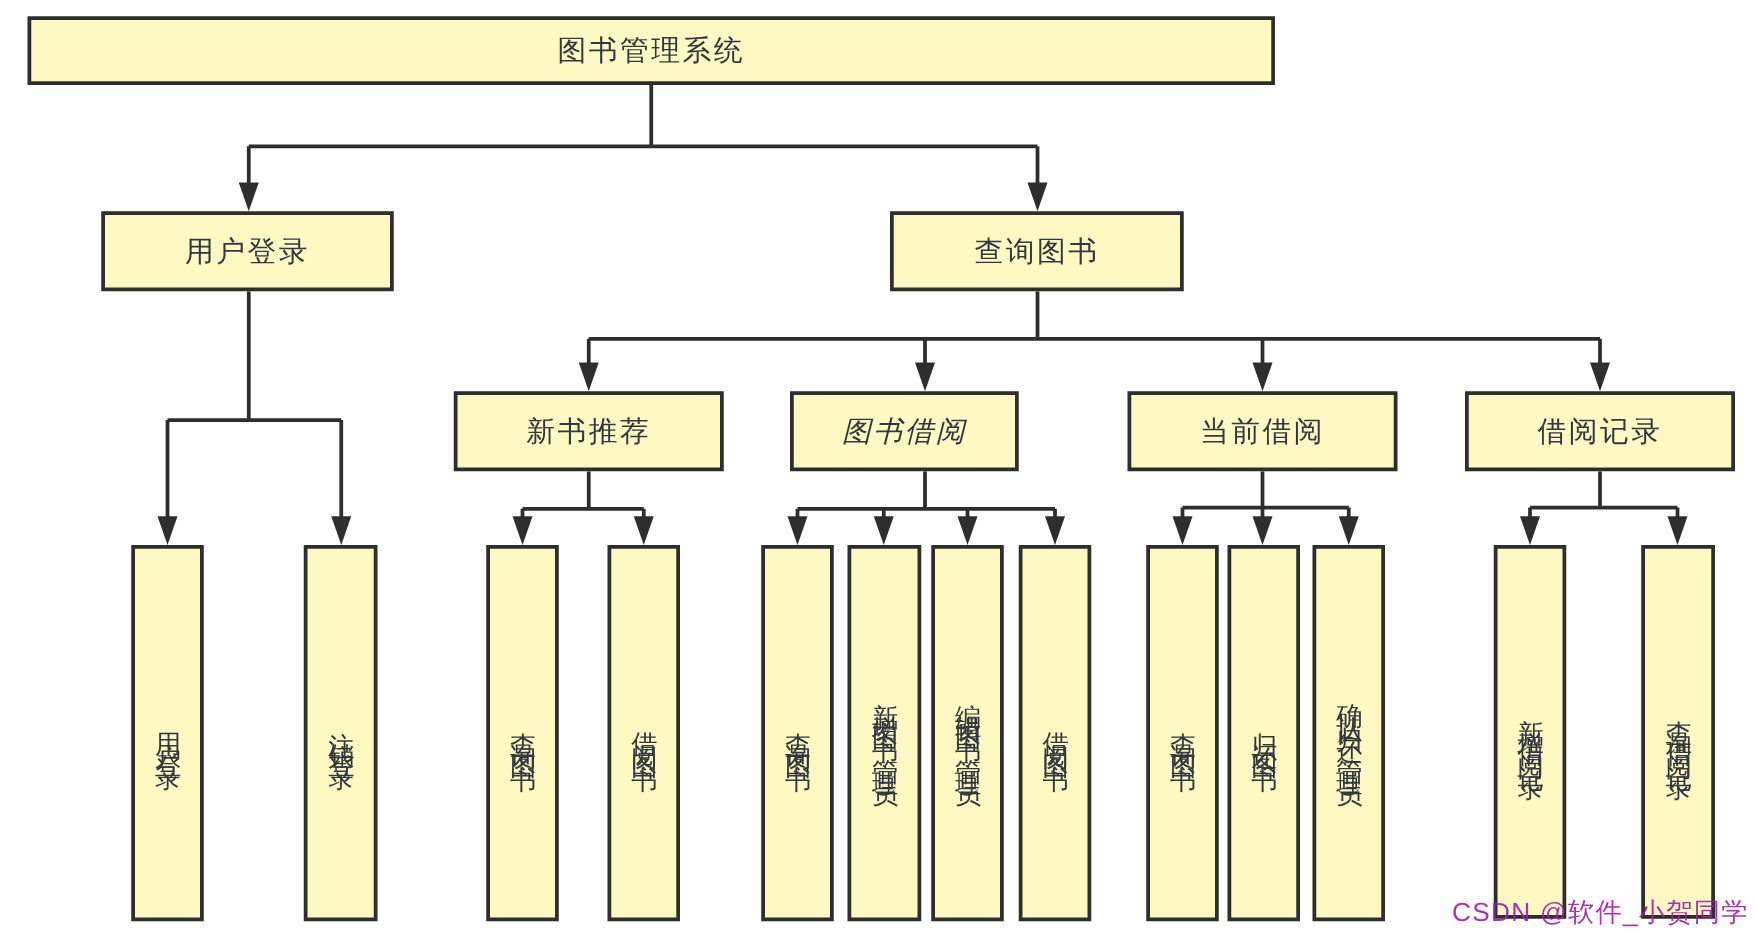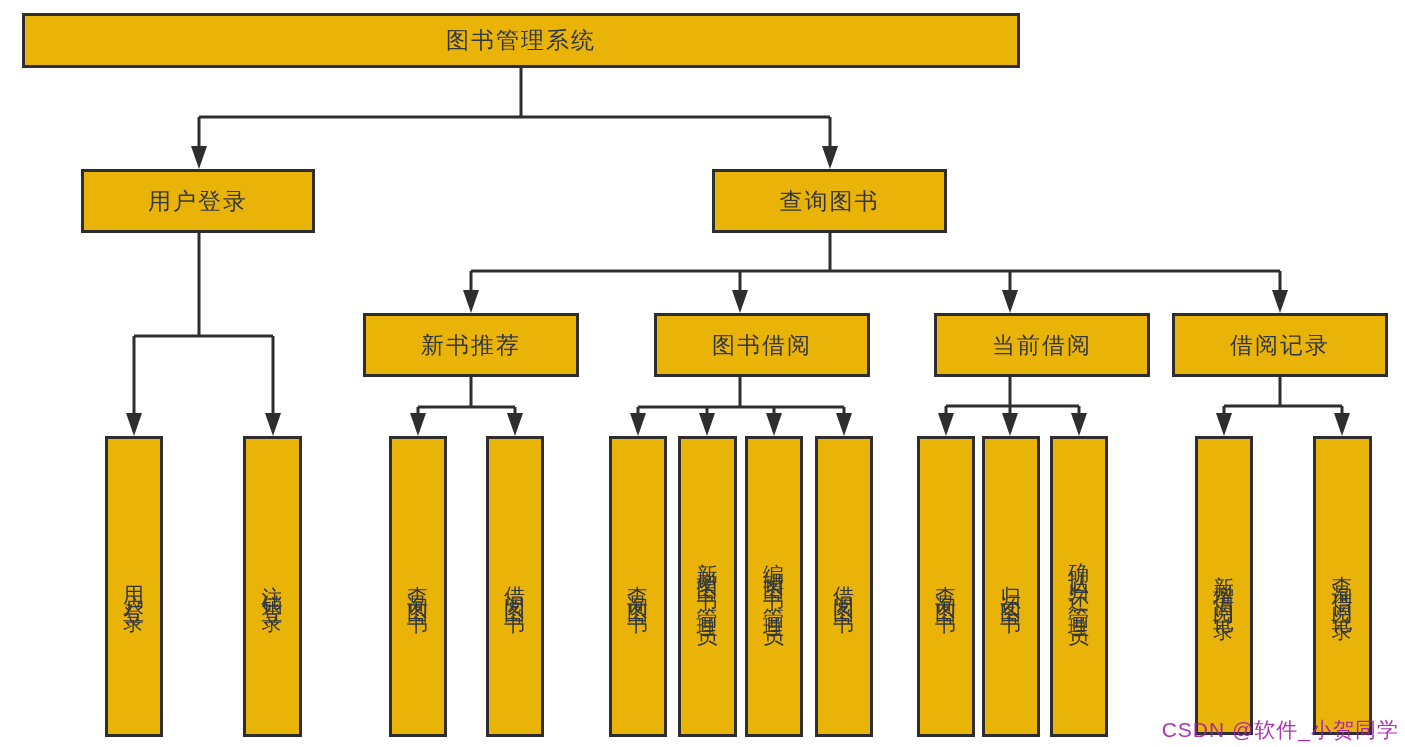"图书管理系统" .box { background: #eab308 -> #fef9c3 }
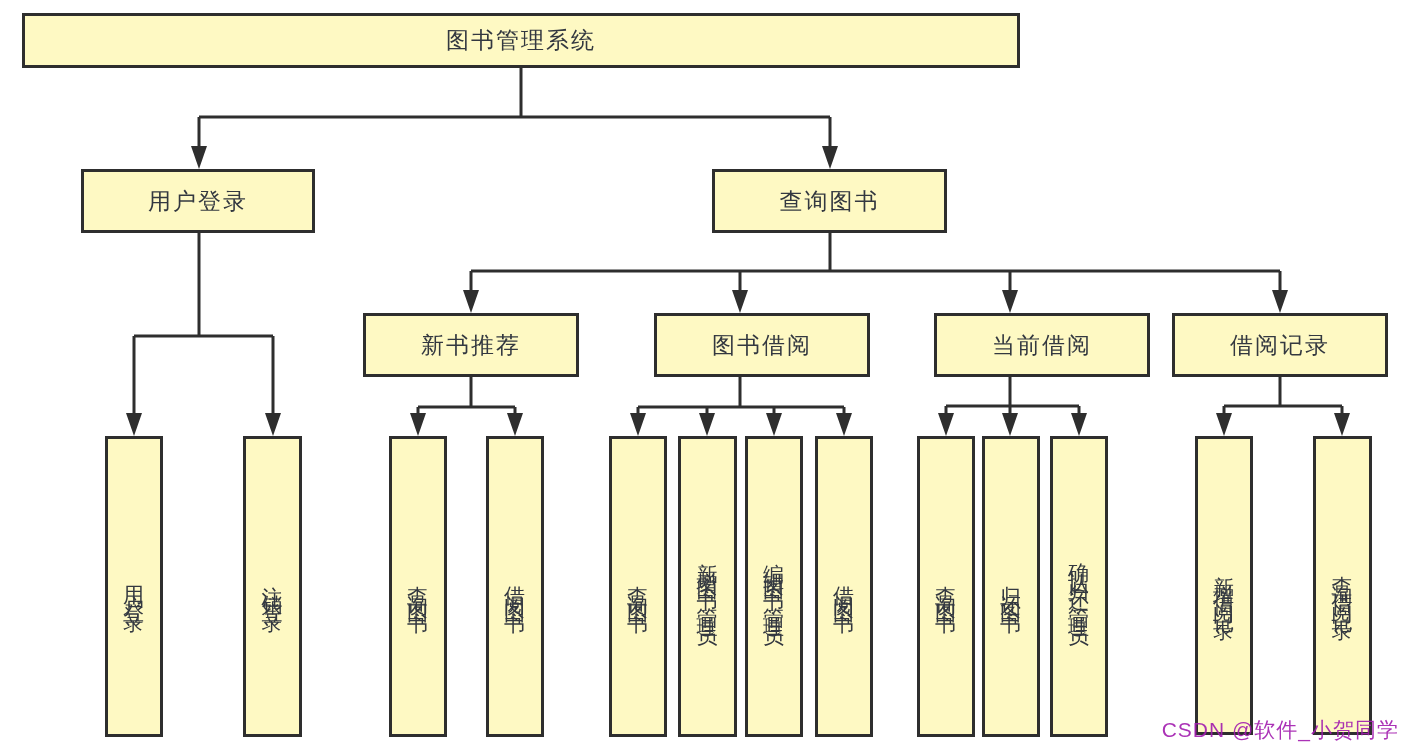"图书借阅" div.box { font-style: none -> italic; left: 654px -> 632px; width: 216px -> 183px }
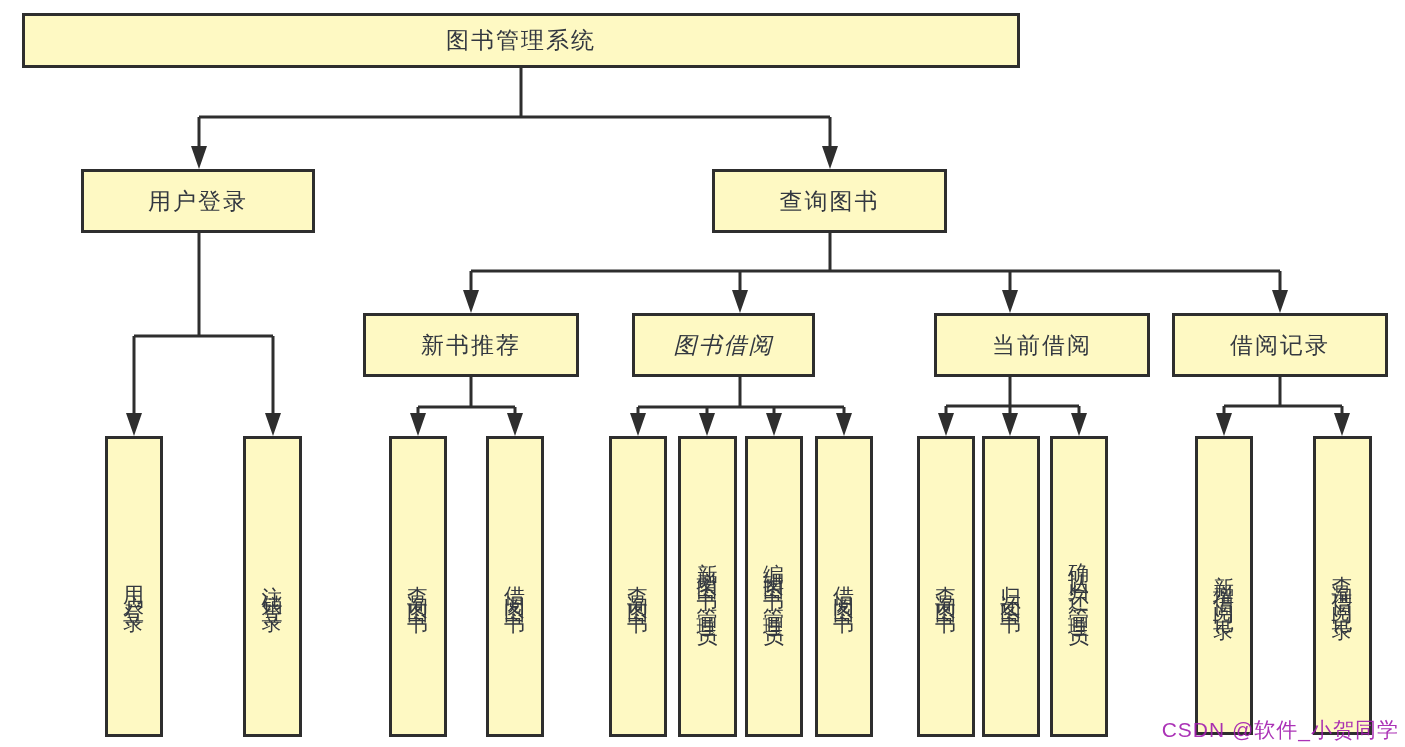"当前借阅" div.box { margin-left: 32px -> none }
